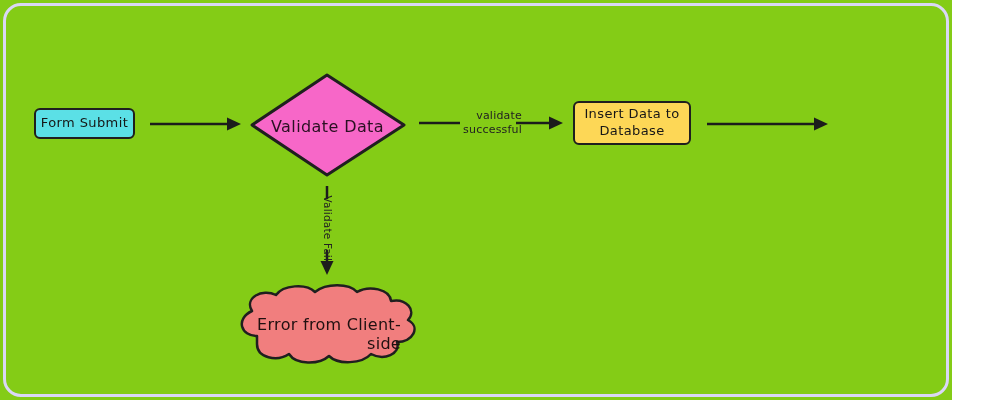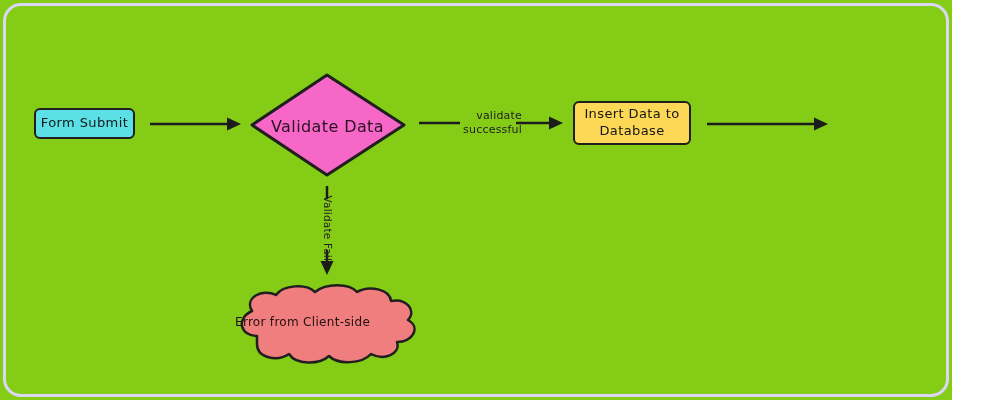"Error from Client-side" .cloud-label { font-size: 12px -> 16px; left: 235px -> 246px; text-align: left -> right }
